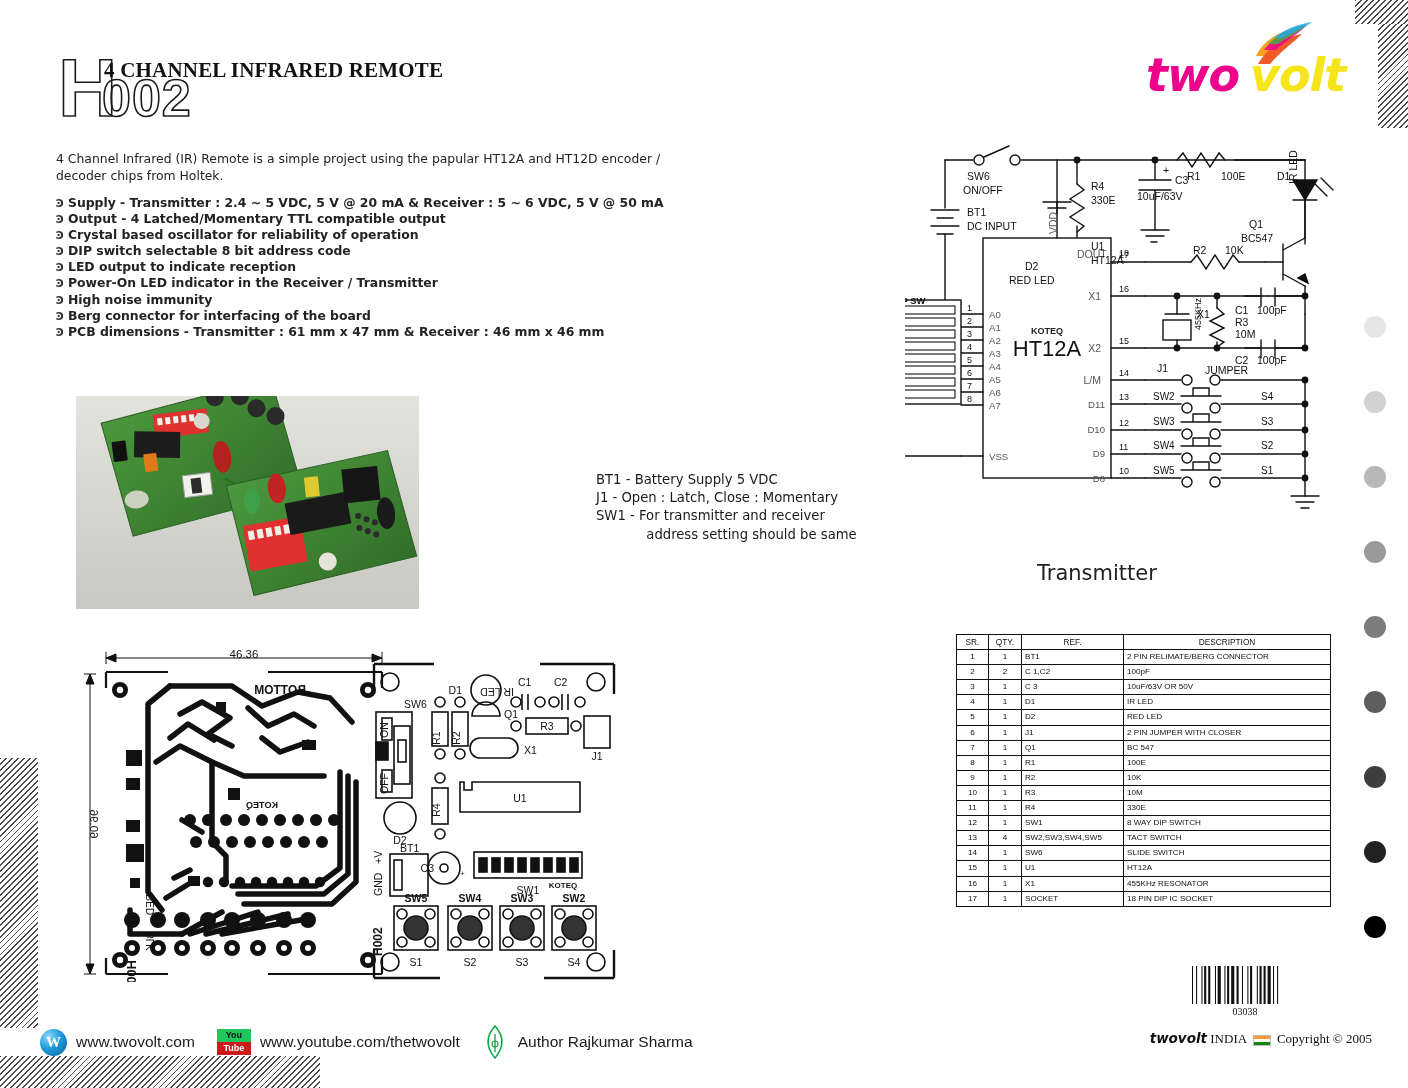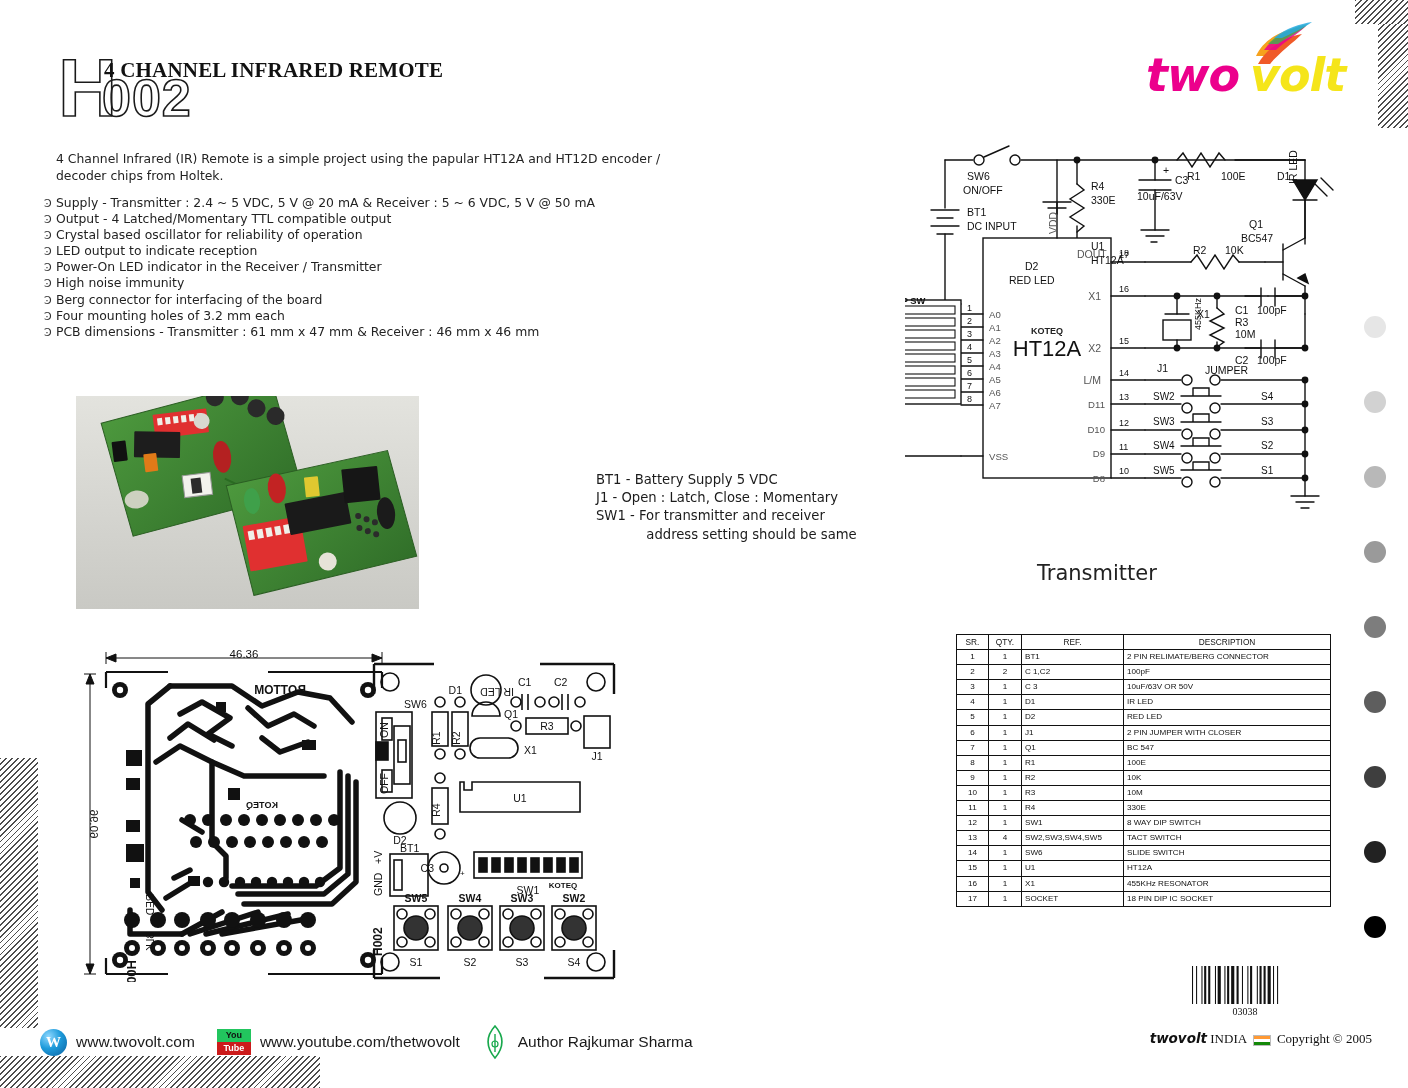"Ͽ Supply - Transmitter :" .bullets { font-weight: none -> bold; left: 44px -> 56px }
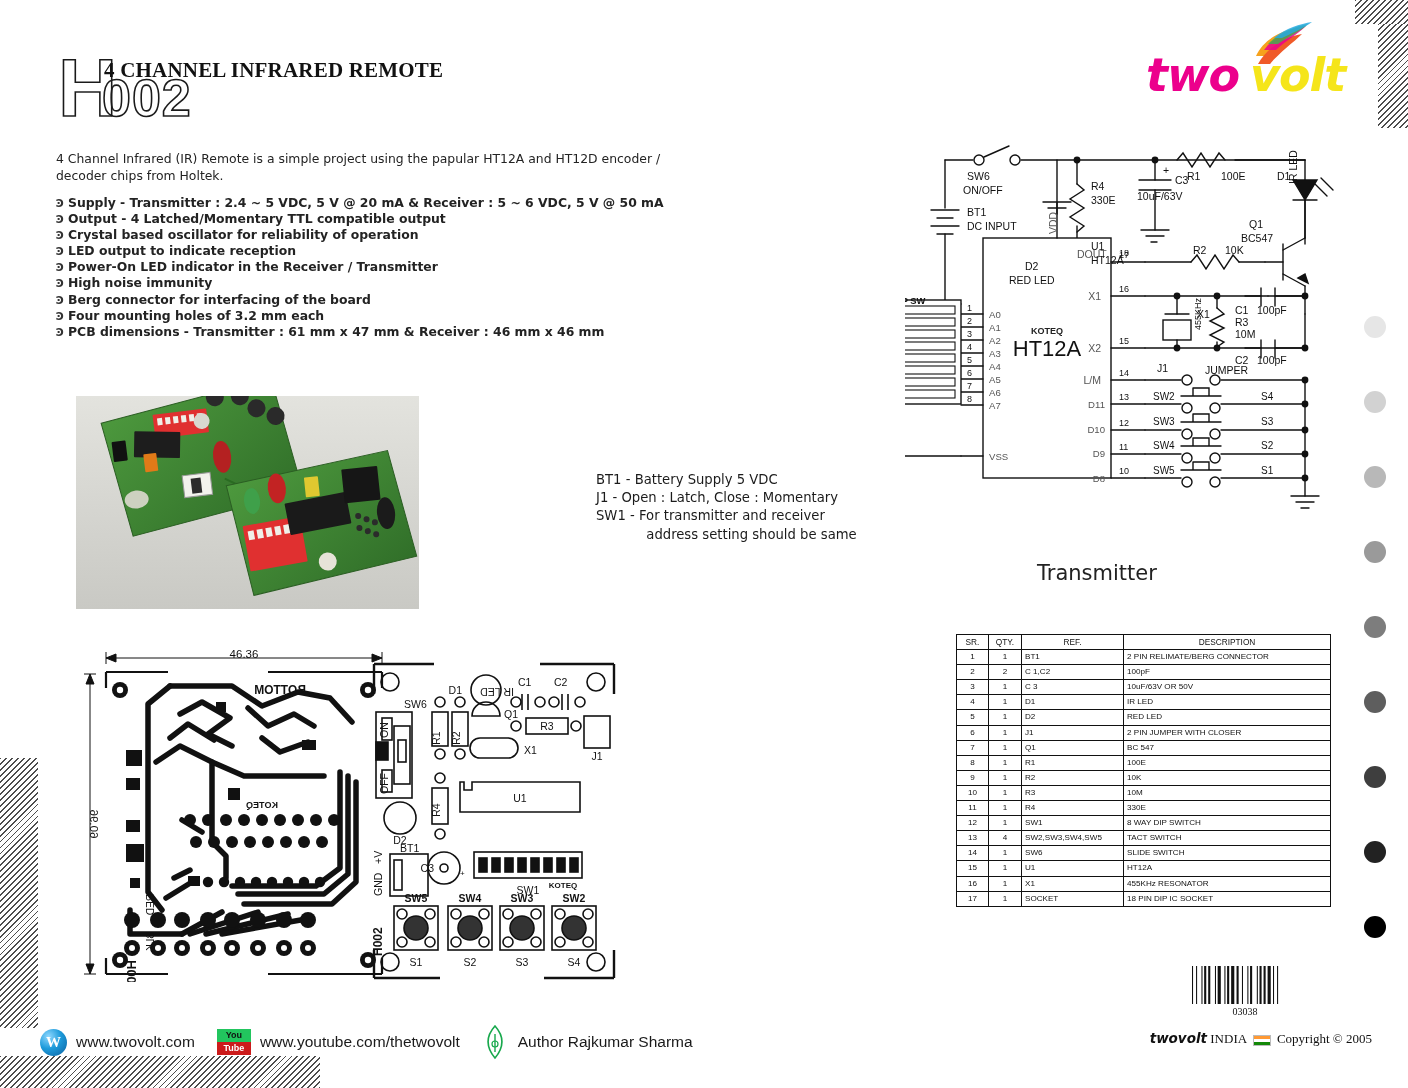"Ͽ DIP switch selectable 8" div.b { html: none -> <div><span>Ͽ</span><span>DIP switch selectable 8 bit address code</span></div> }
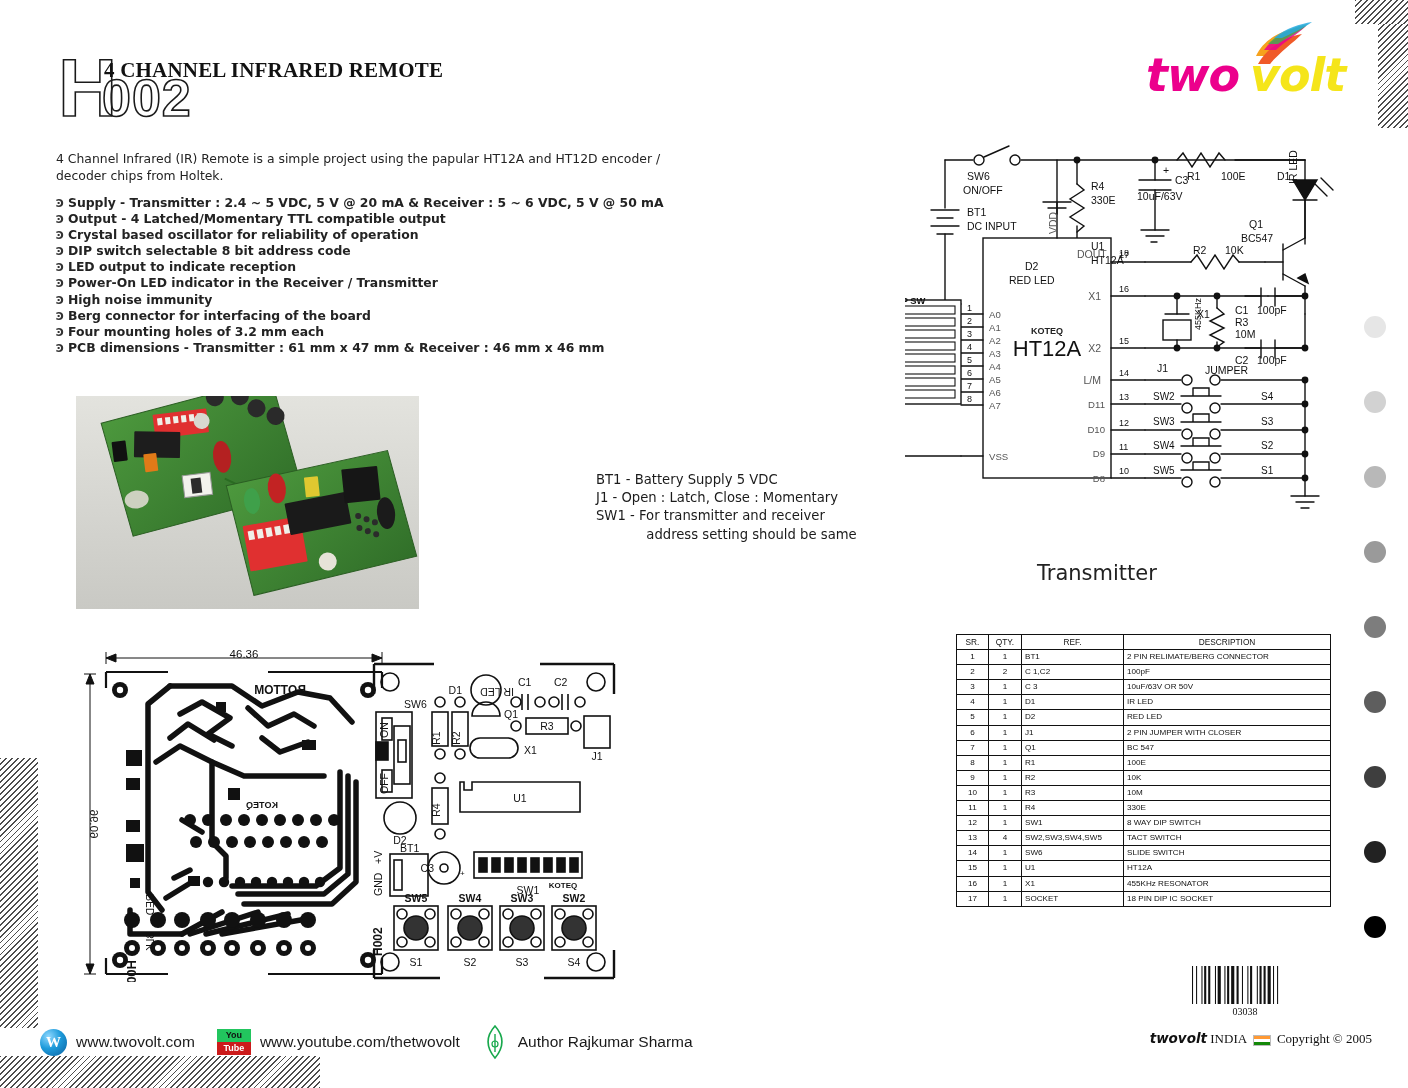"Ͽ Four mounting holes of" div.b { html: <div><span>Ͽ</span><span>Four mounting holes of 3.2 mm each</span></div> -> none }
